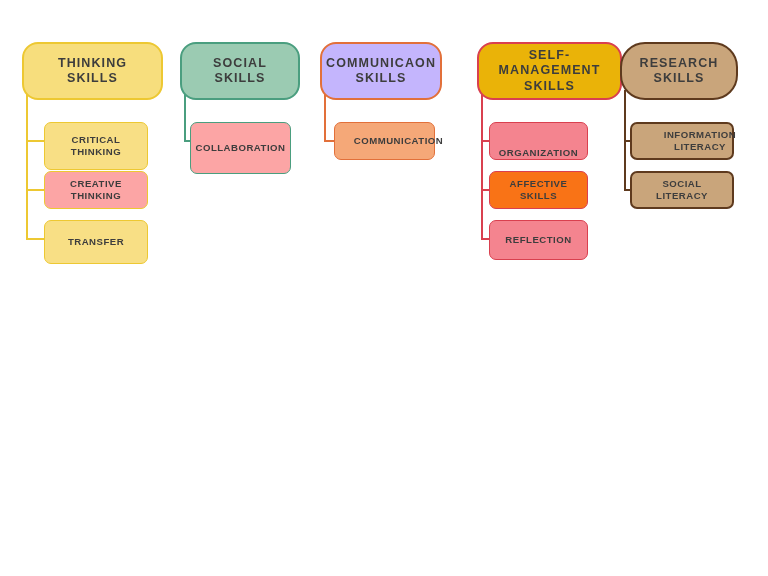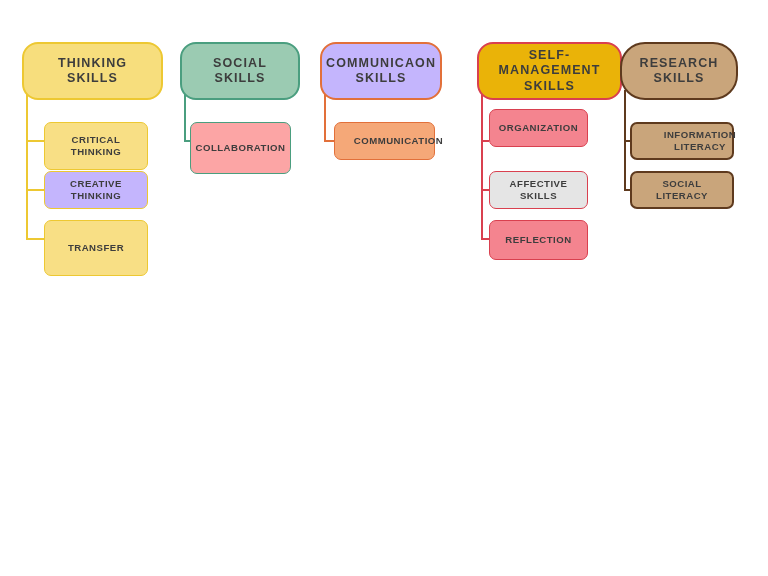"ORGANIZATION" div.node { align-items: none -> flex-end; top: 109px -> 122px }
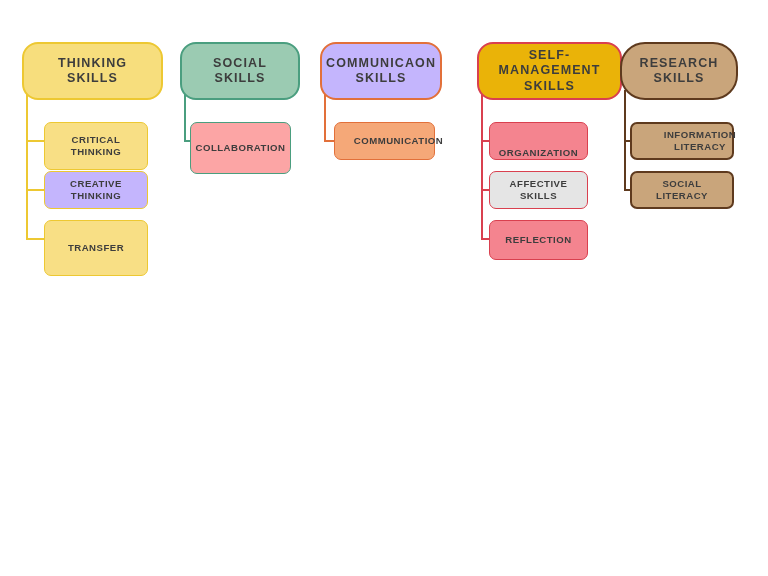"CREATIVE" div.node { background: #c4b5fd -> #fca5a5 }
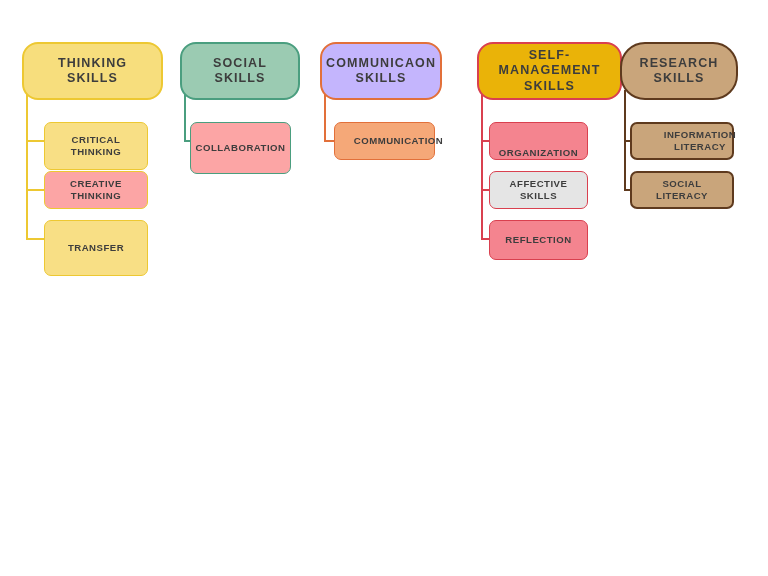"AFFECTIVE" div.node { background: #e5e5e5 -> #f97316 }
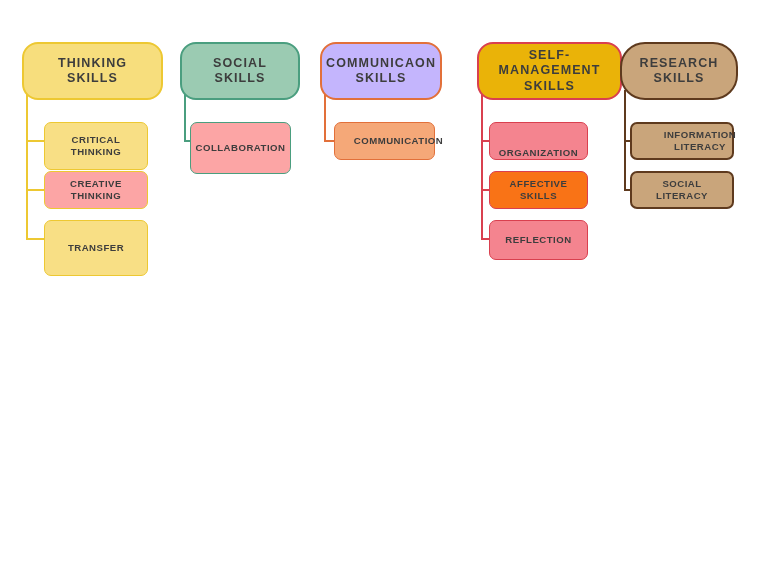"TRANSFER" div.node { height: 56px -> 44px }
